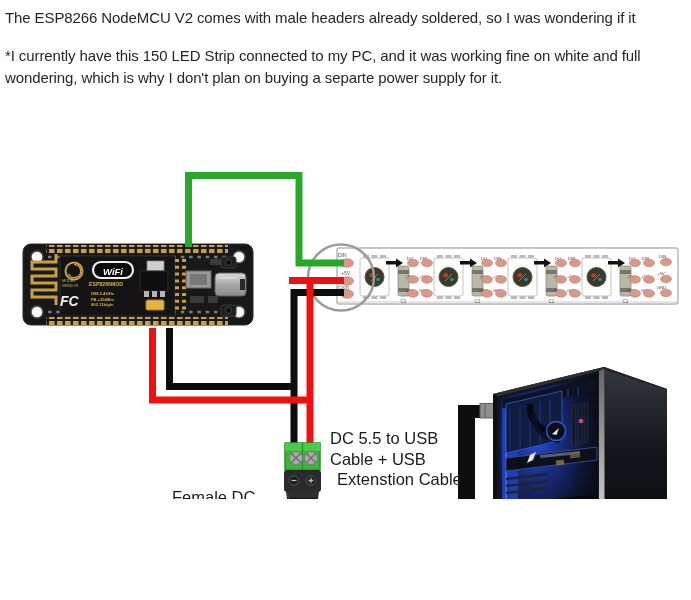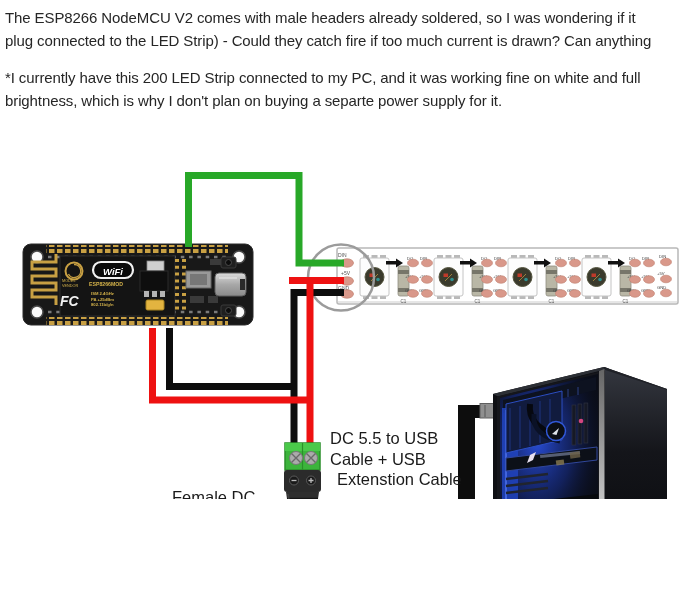"plug connected to the LED" div { html: <div>plug connected to the LED Strip) - Could they catch fire if too much current is drawn? Can anything</div> -> none }
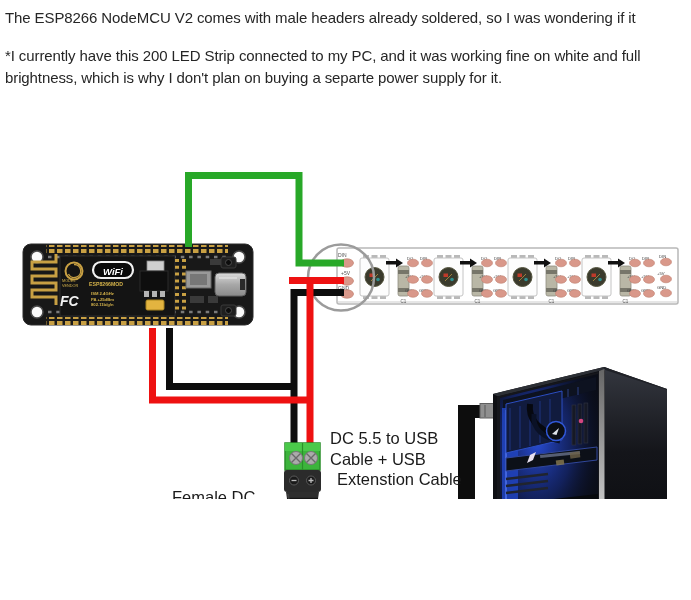"*I currently have this 200" div { text: 200 -> 150 }
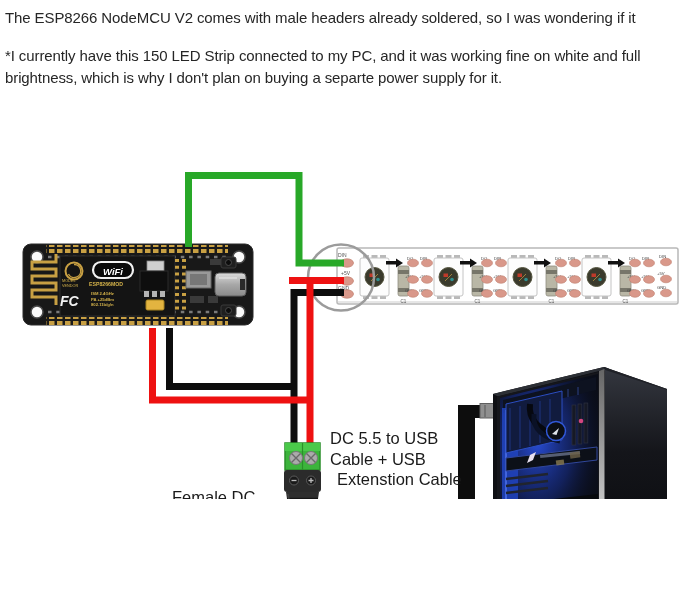"brightness, which is why I" div { text: brightness -> wondering }
